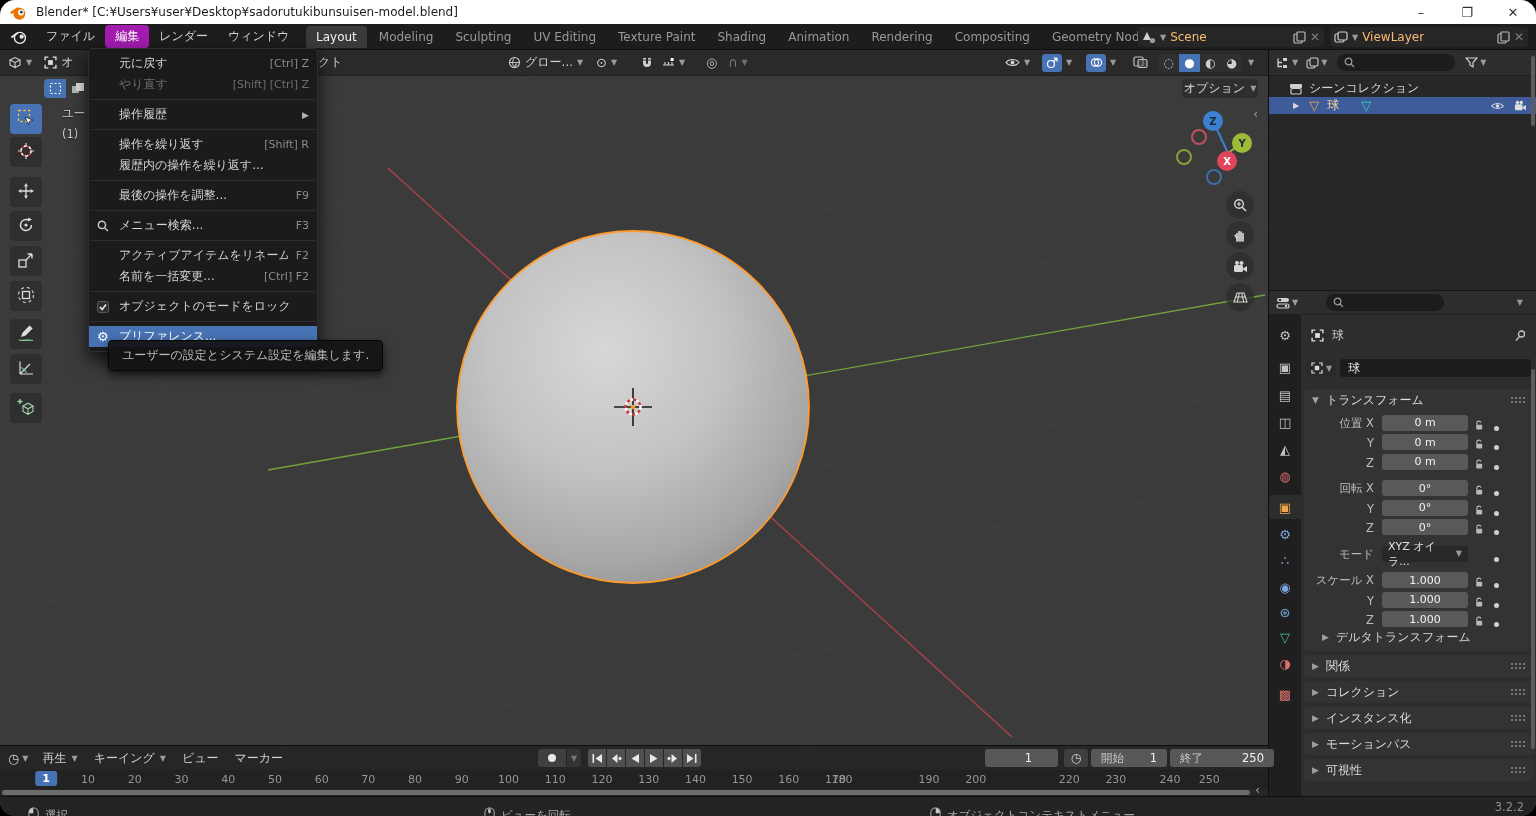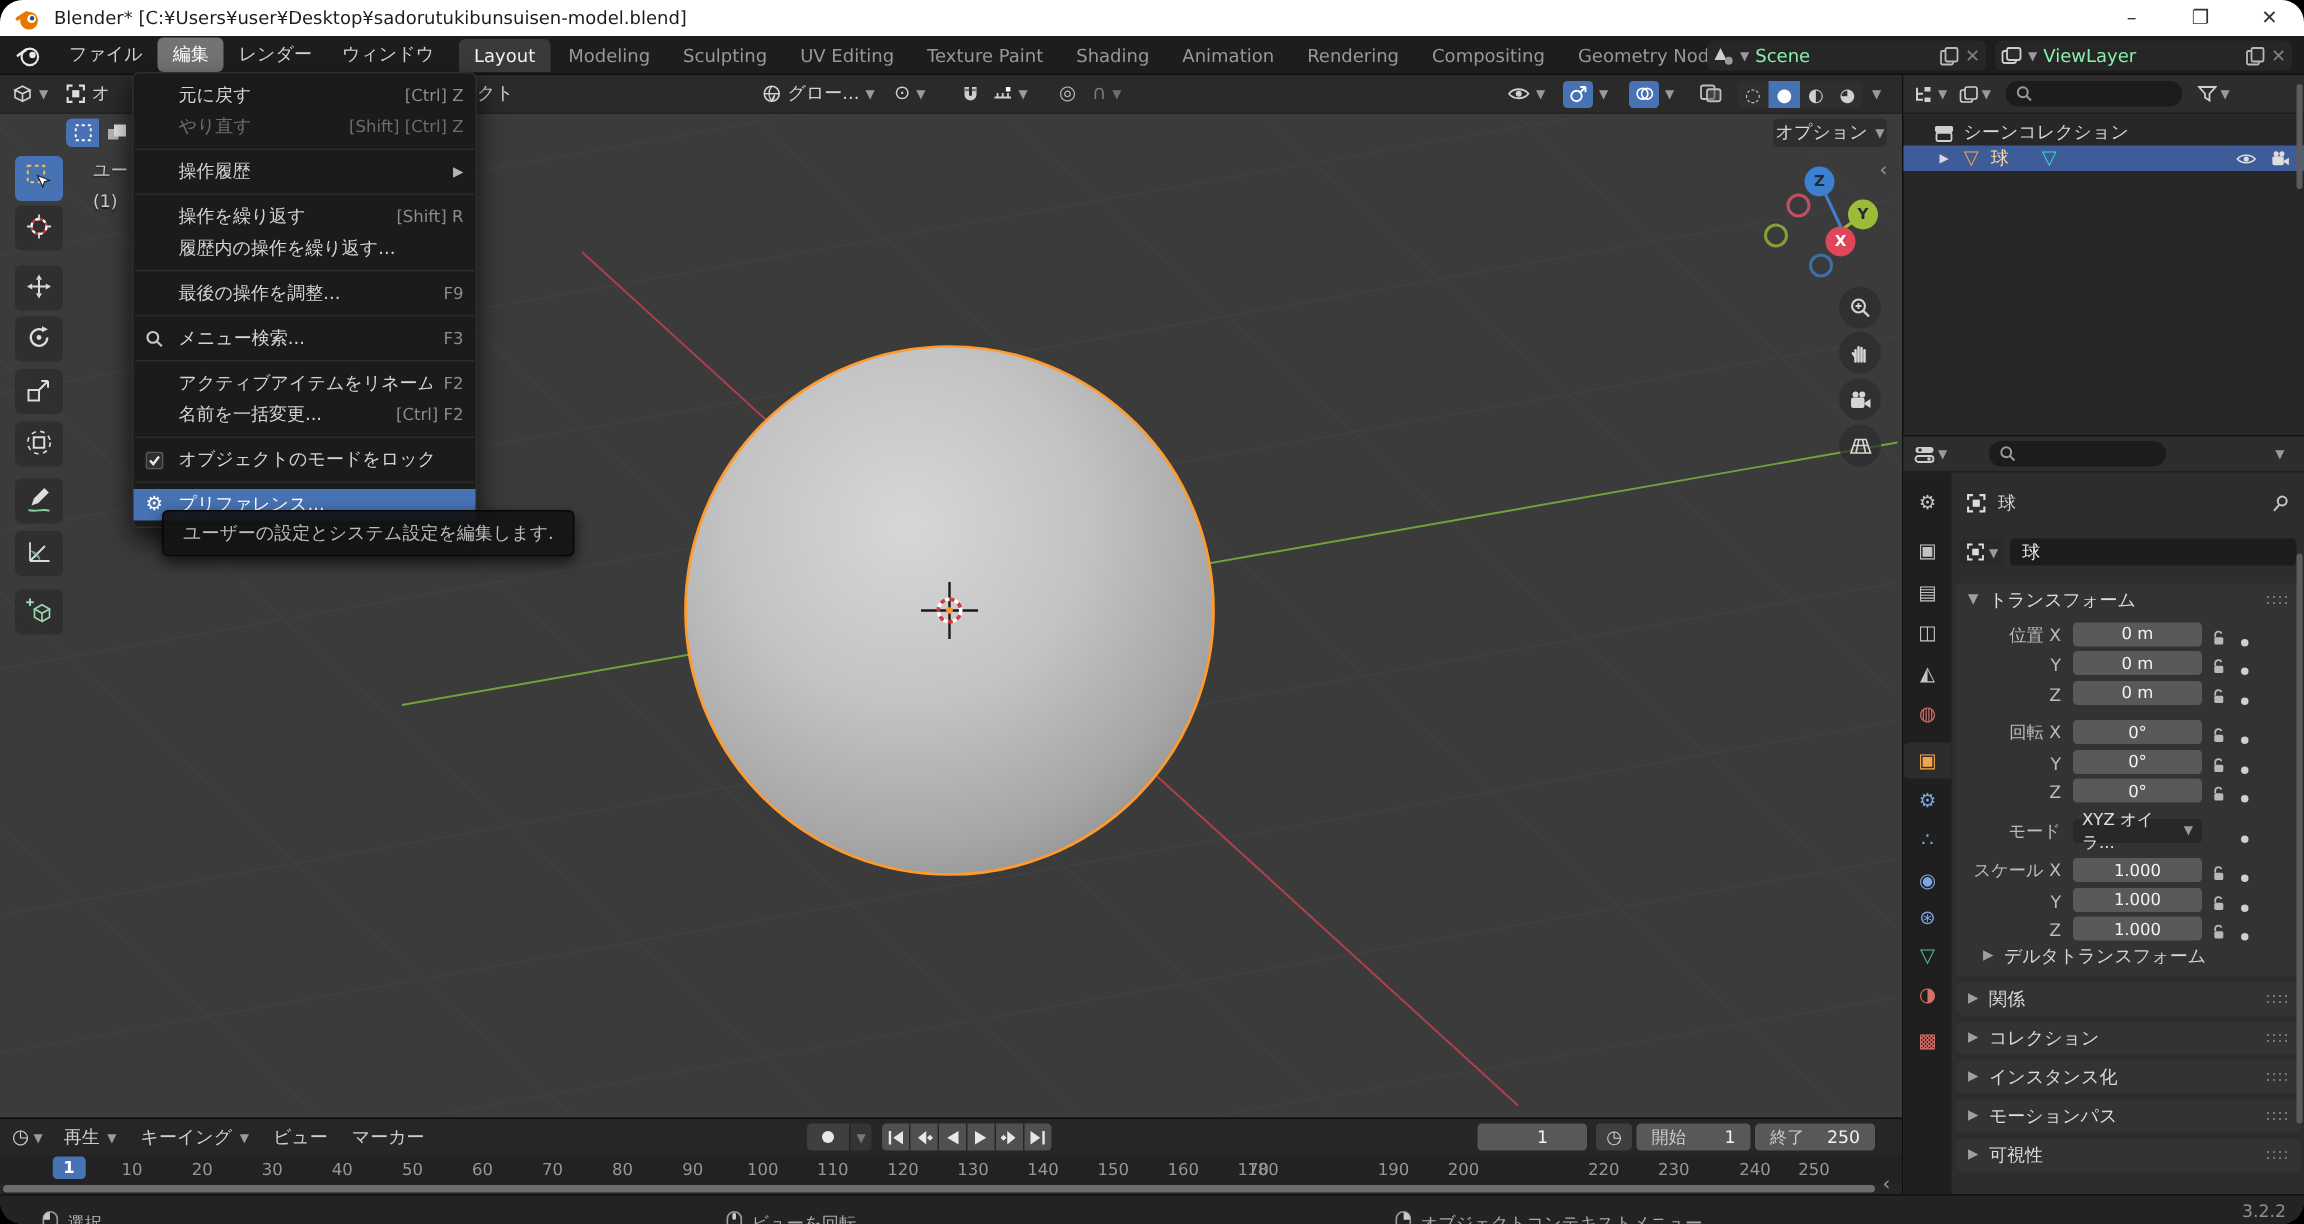"編集" .menu-item.active { background: #737373 -> #a21caf }
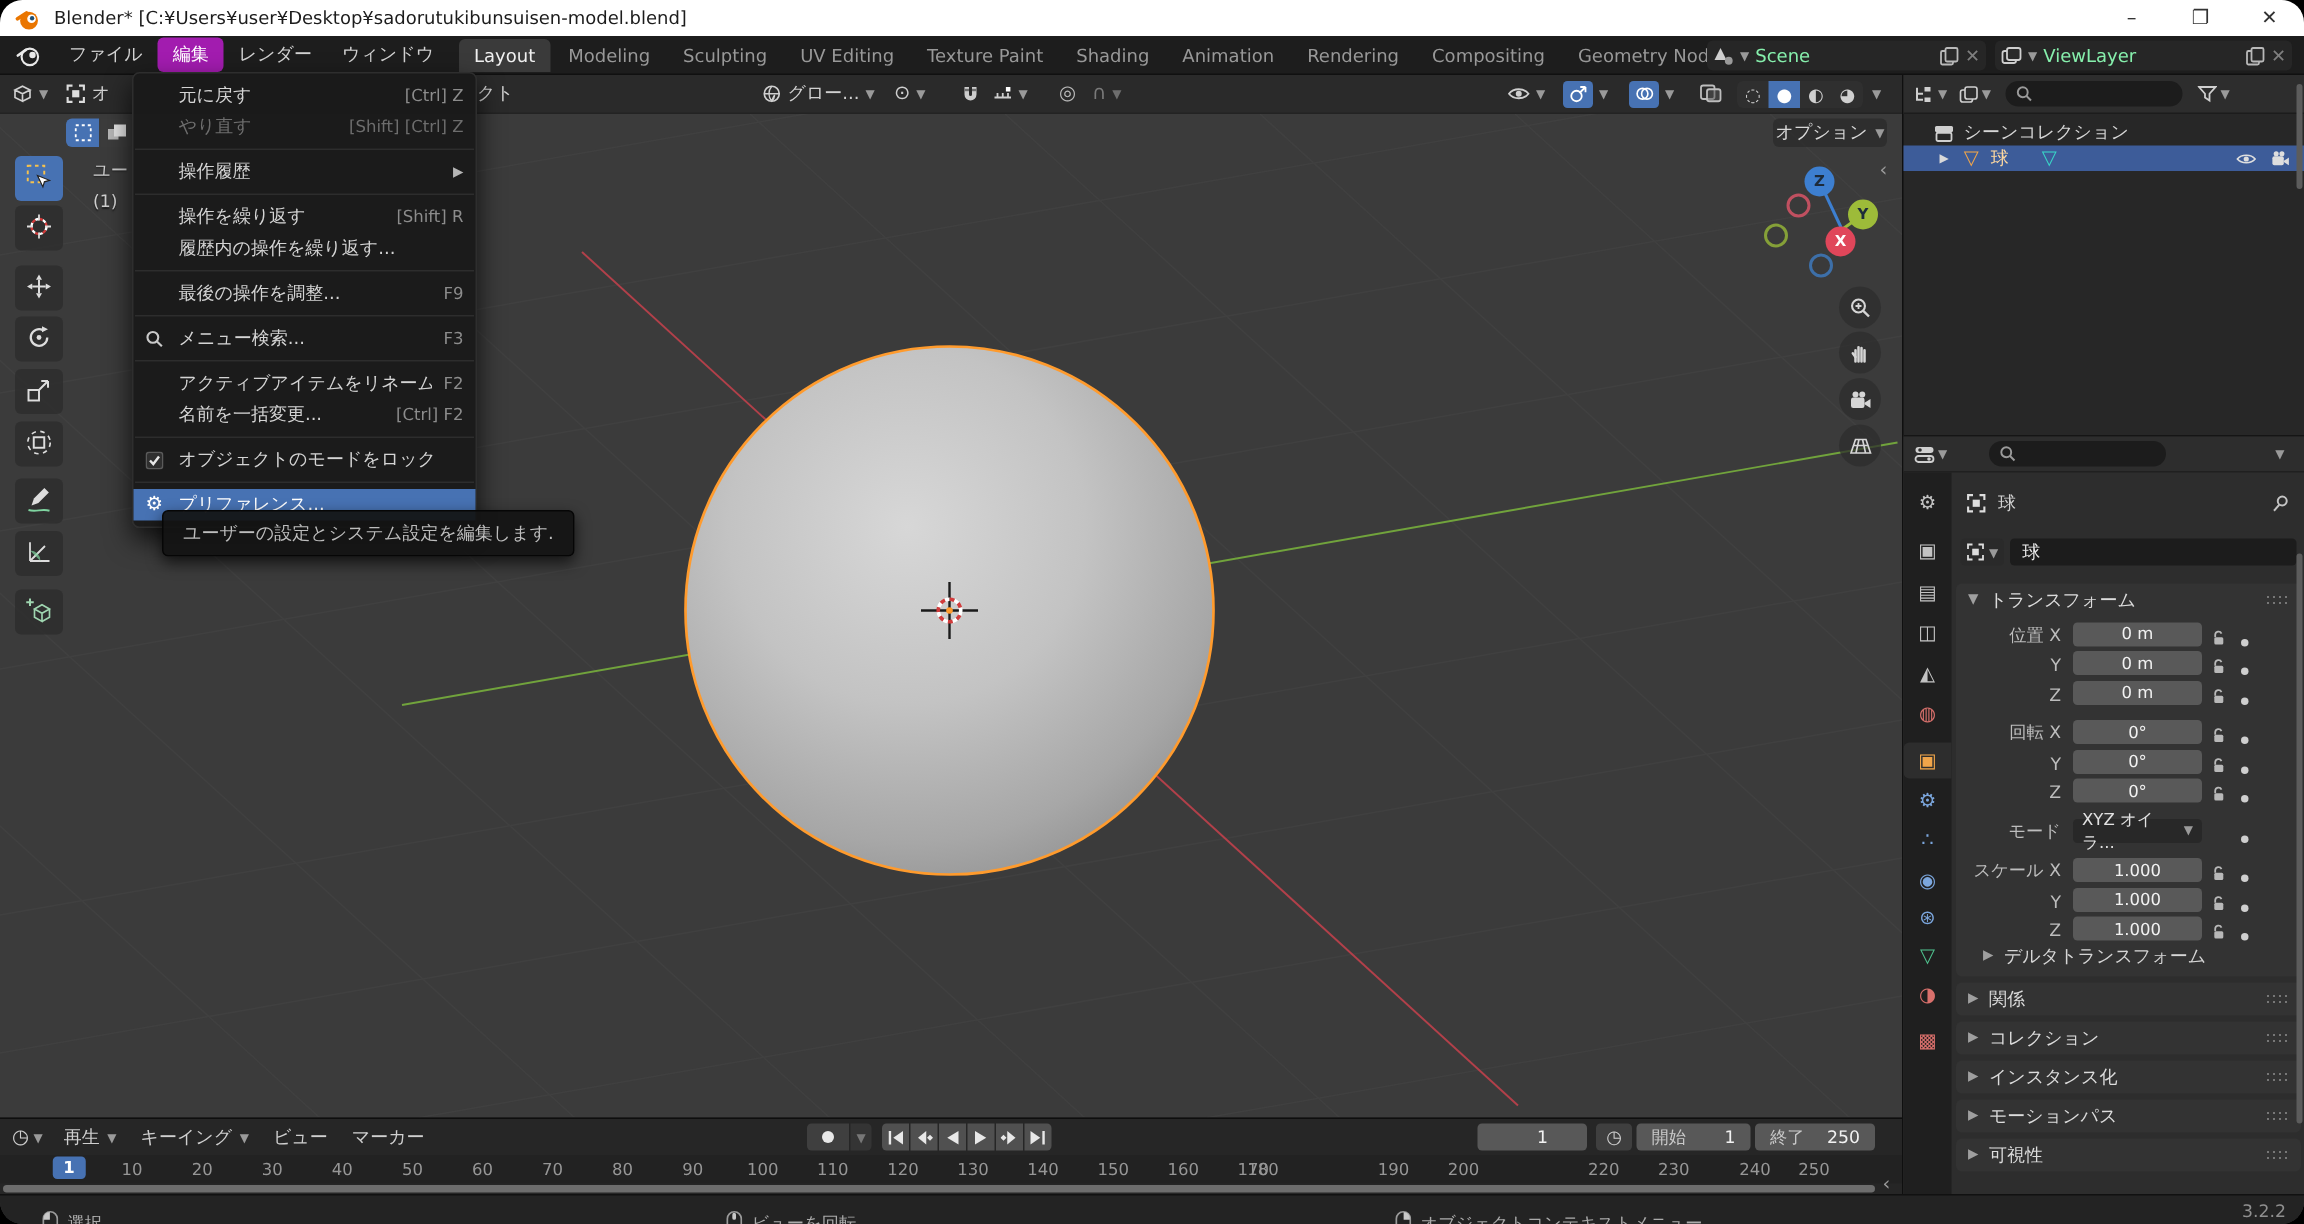"Scene" .id-widget .name { color: #86efac -> #fdba74 }
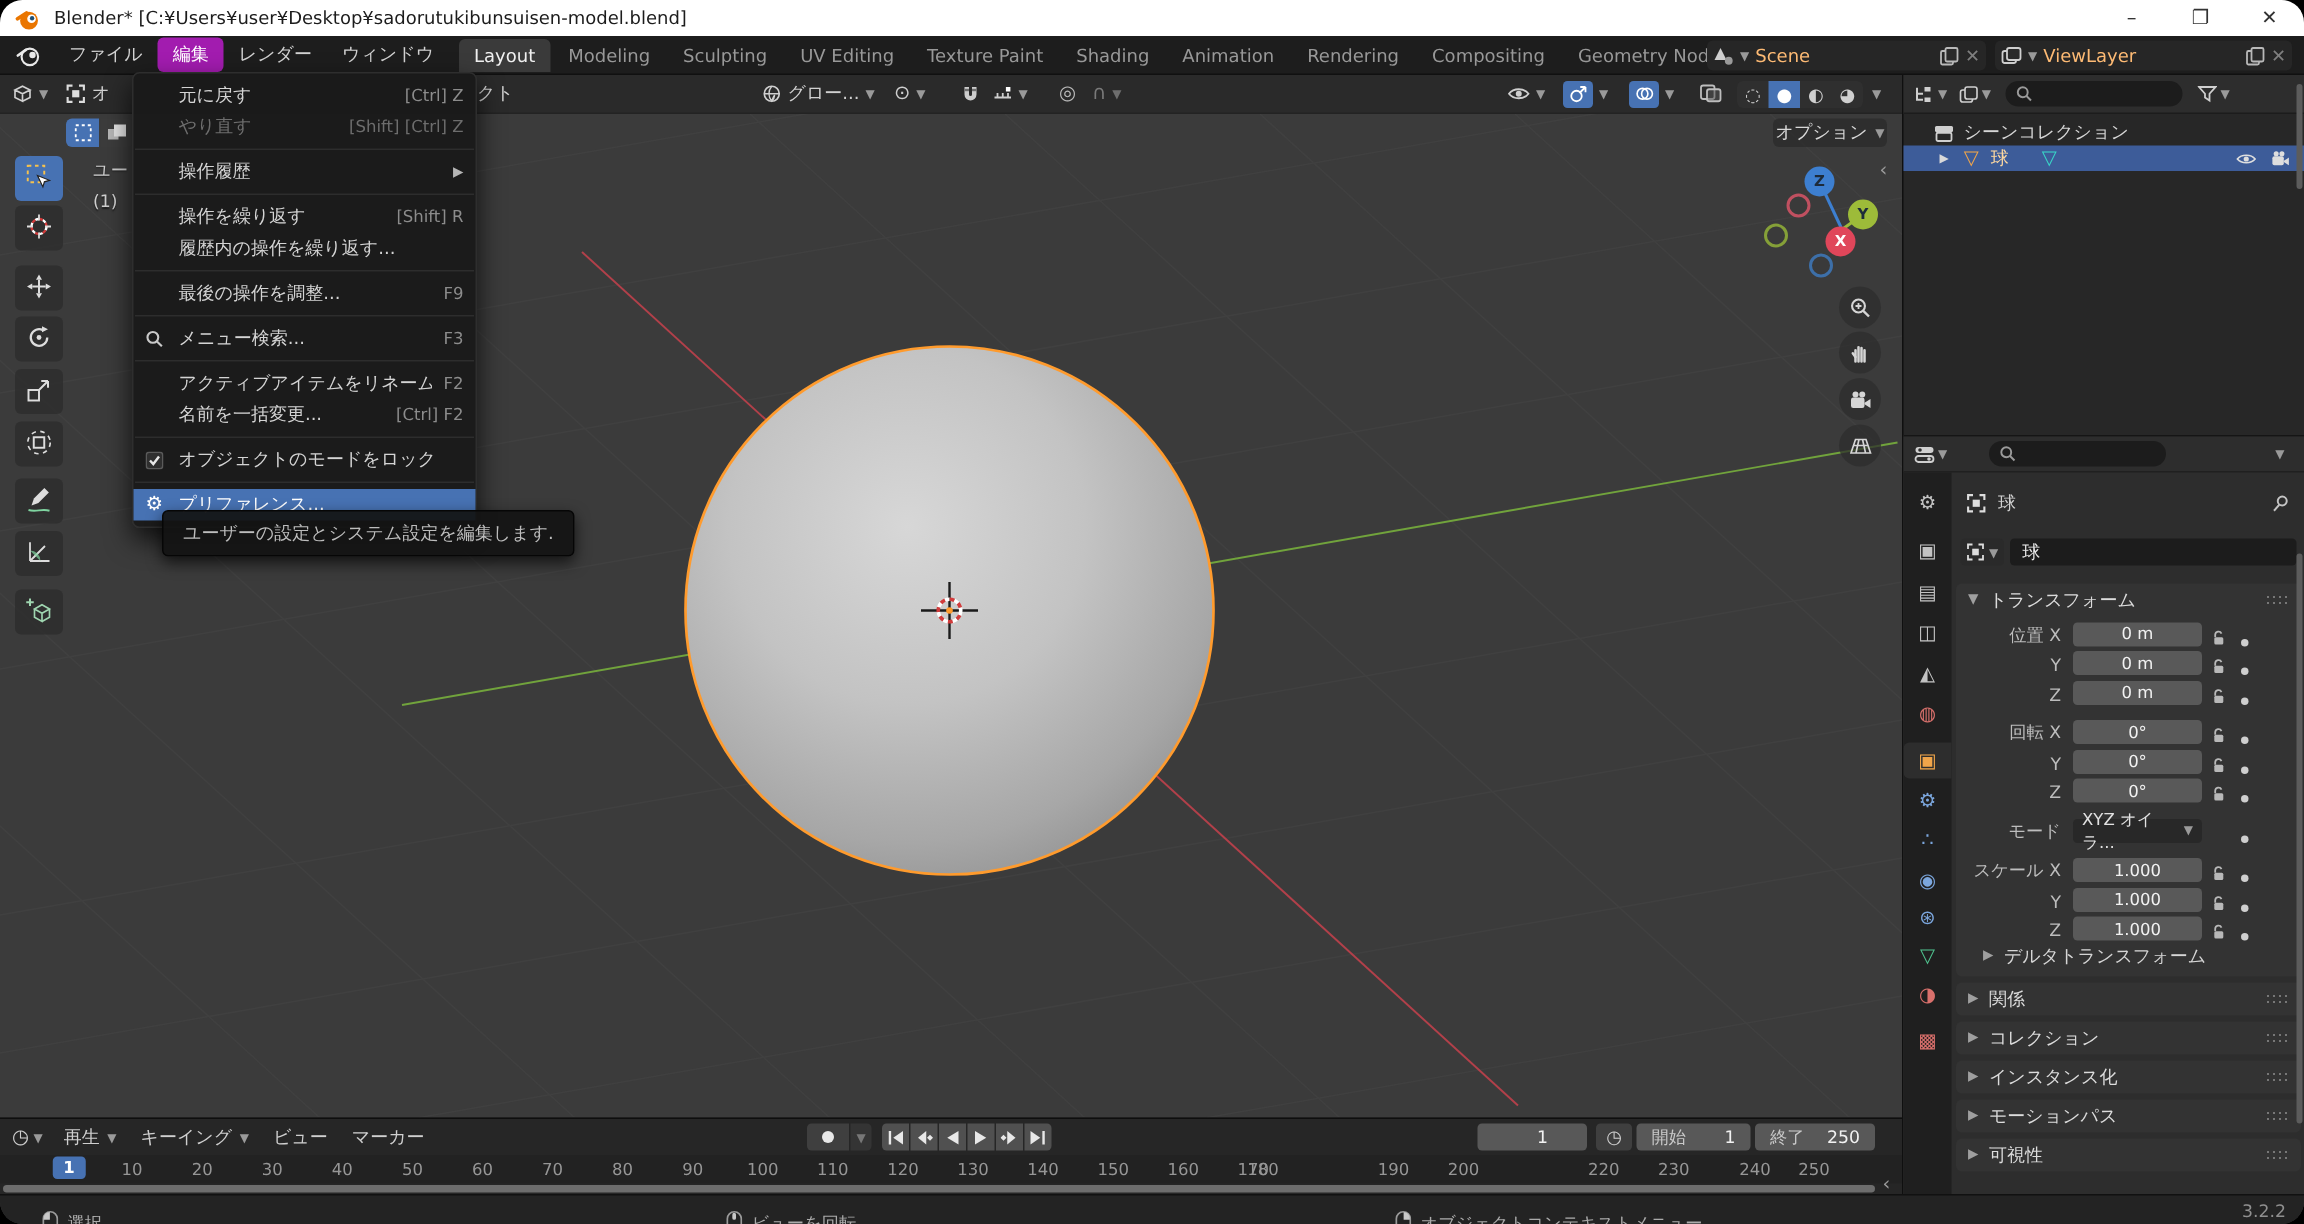"終了" div.tl-field { width: 80px -> 104px }
